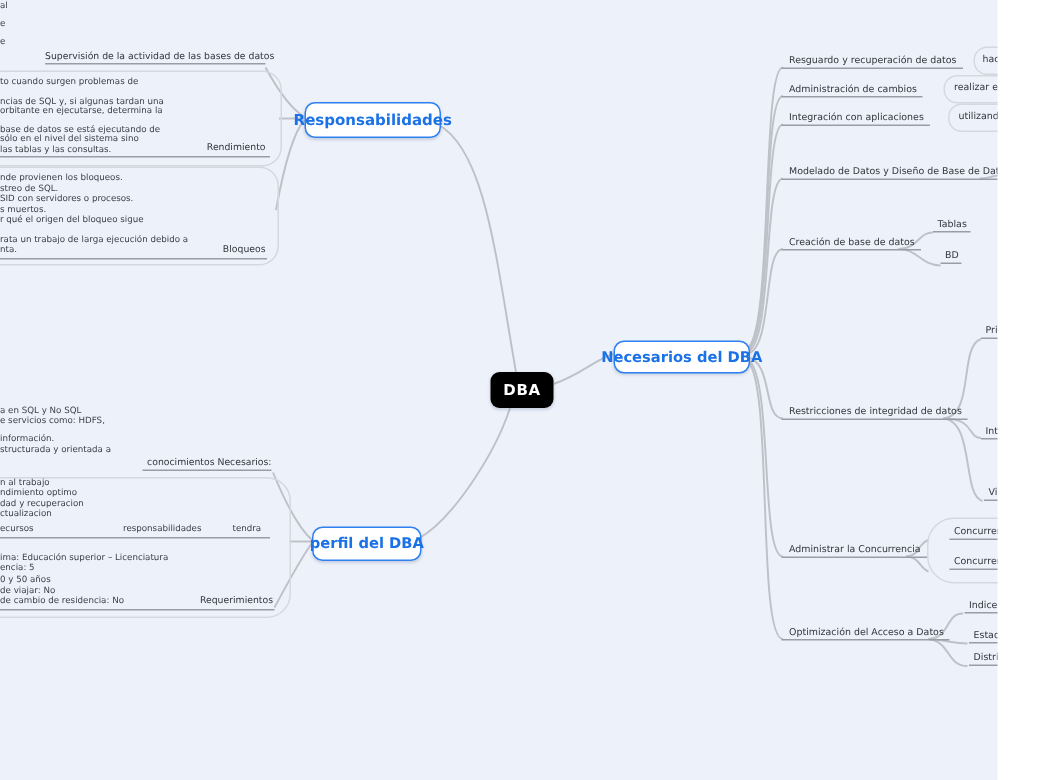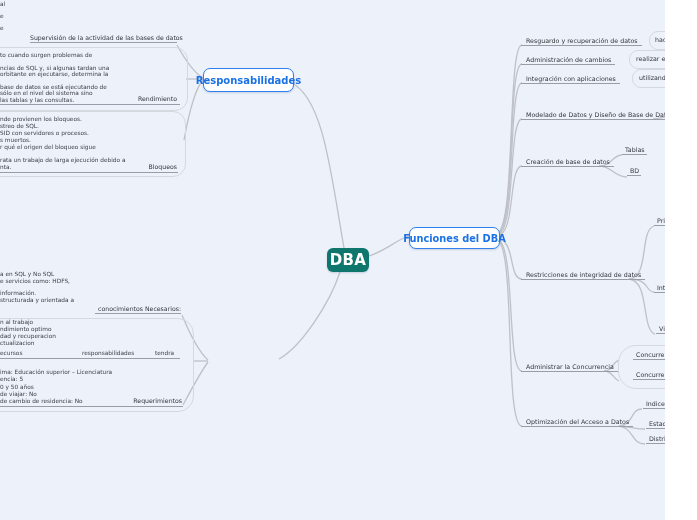"Funciones del DBA" div.node { text: Funciones -> Necesarios }
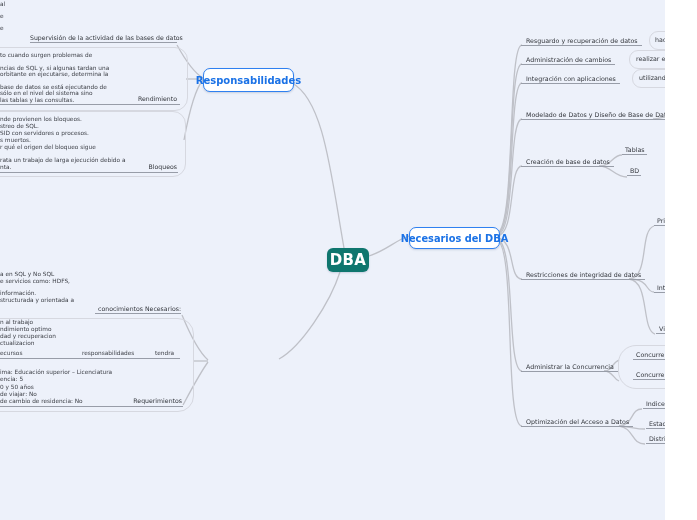"DBA" .node.root { background: #0f766e -> #000000; font-size: 15px -> 10px }
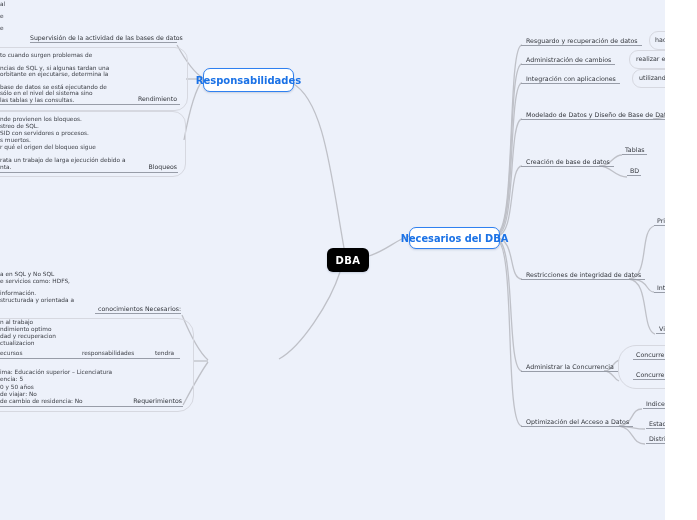"perfil del DBA" div.node { html: none -> <div>perfil del DBA</div> }
